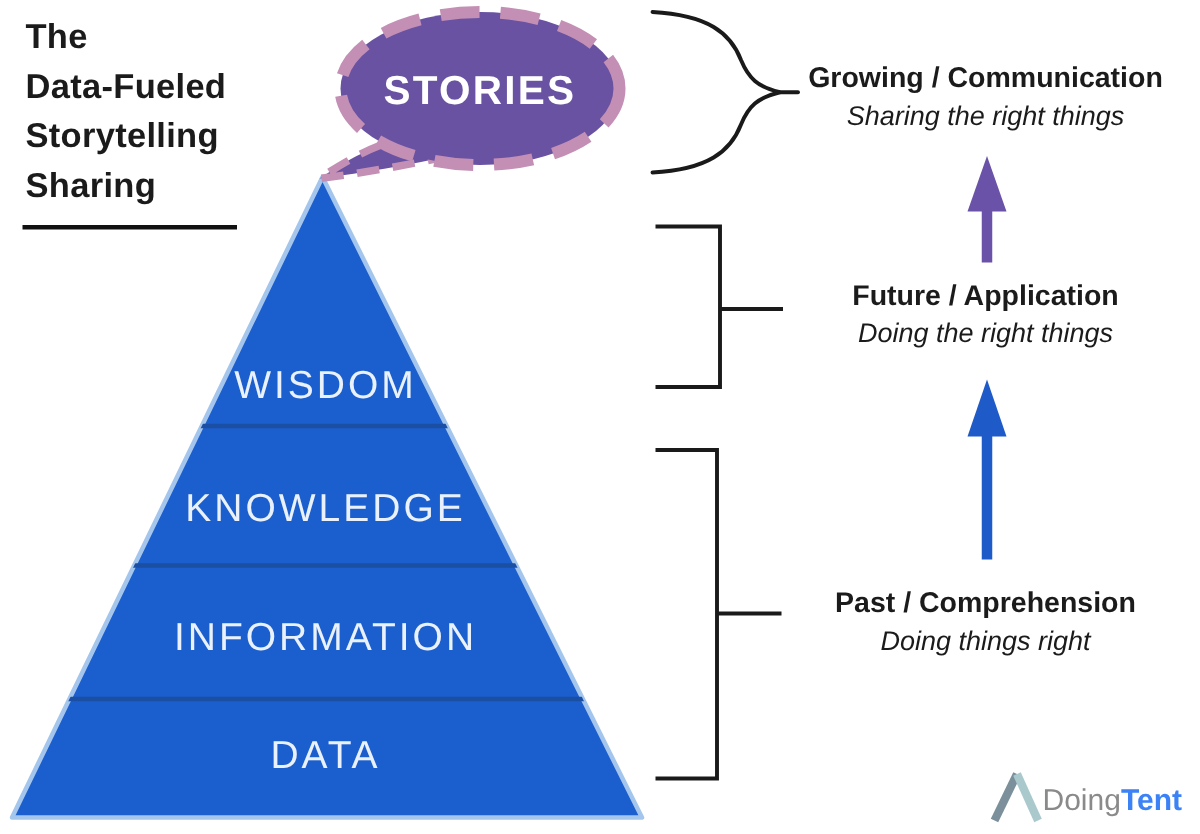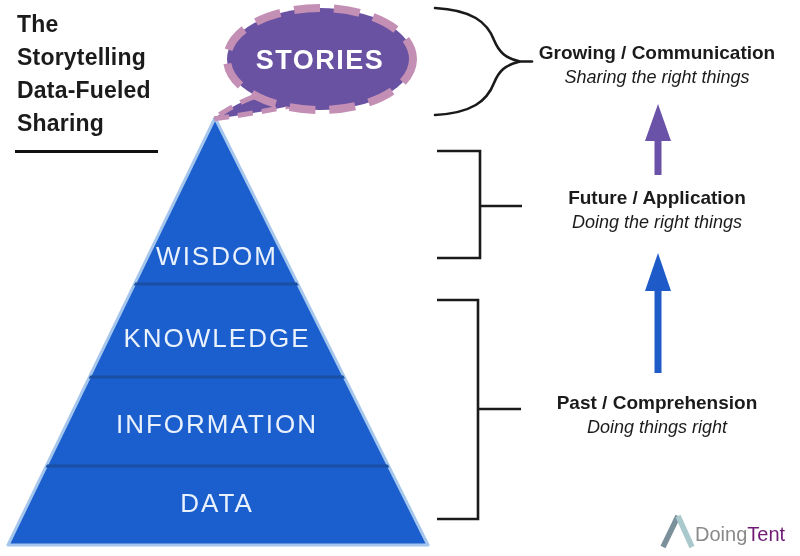"Storytelling" div { order: before "Data-Fueled" -> after "Data-Fueled" }
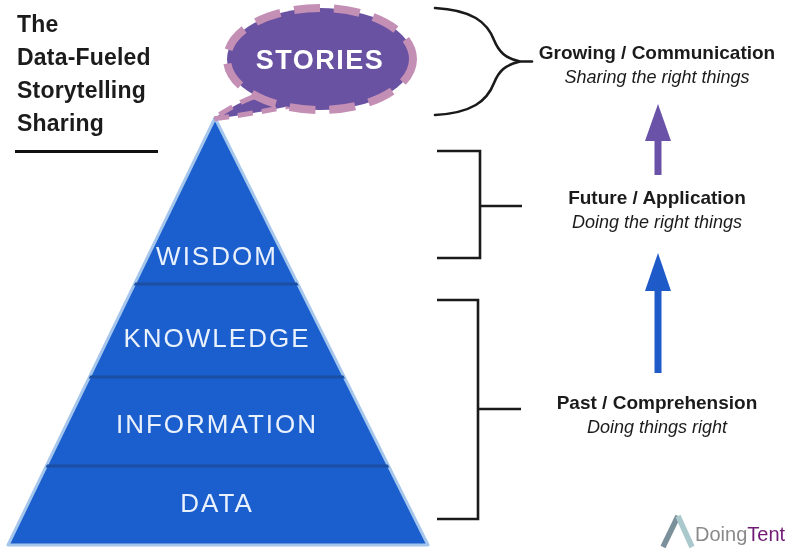"Tent" #logo-text .bold { color: #701a75 -> #3b82f6; font-weight: normal -> bold }
